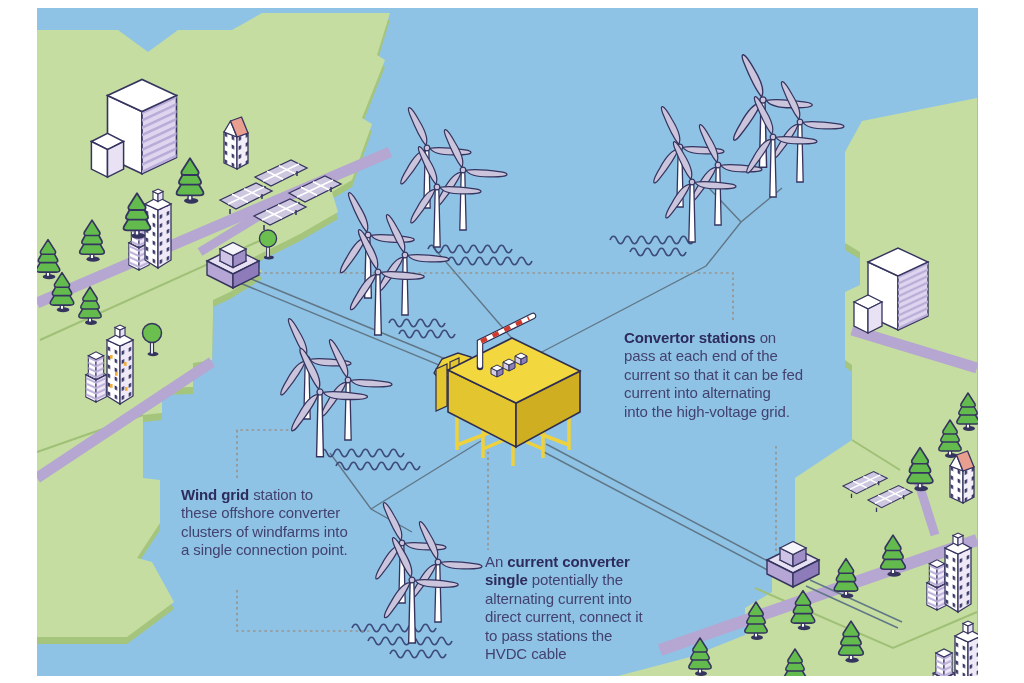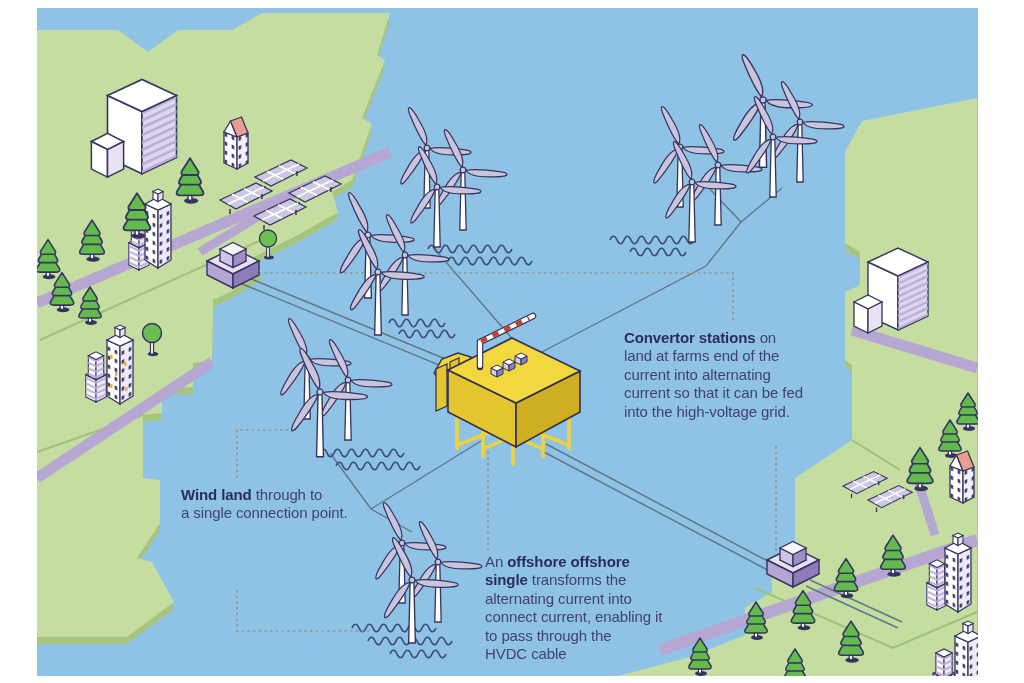"land at farms end of" span { text: land at farms -> pass at each }
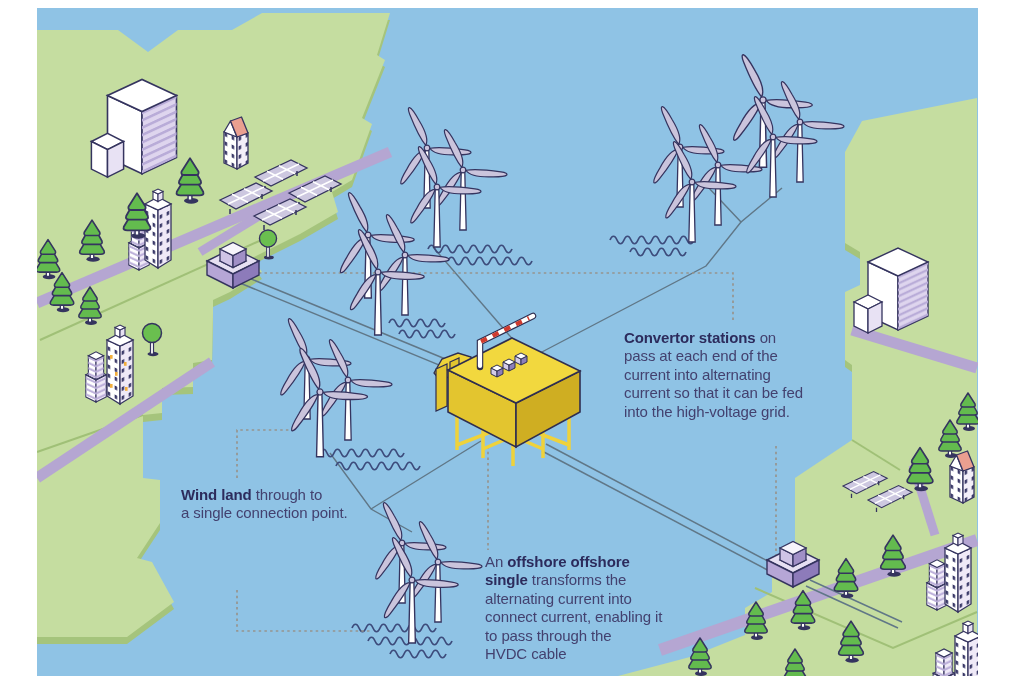"current into alternating" div { order: before "current so that it can" -> after "current so that it can" }
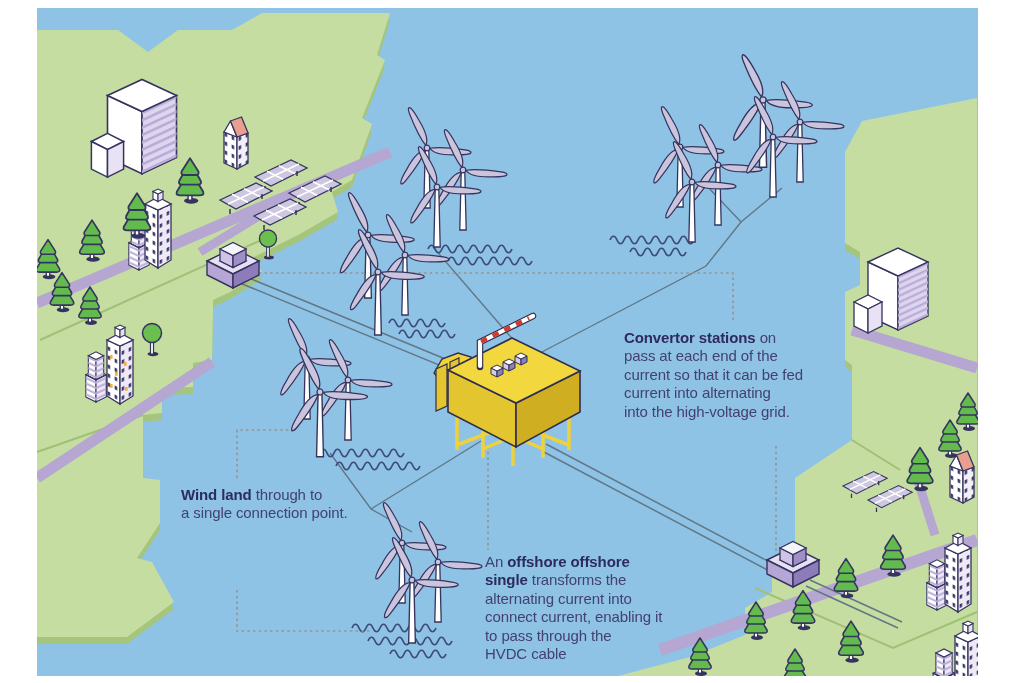"Wind land" span.b { text: land -> grid }
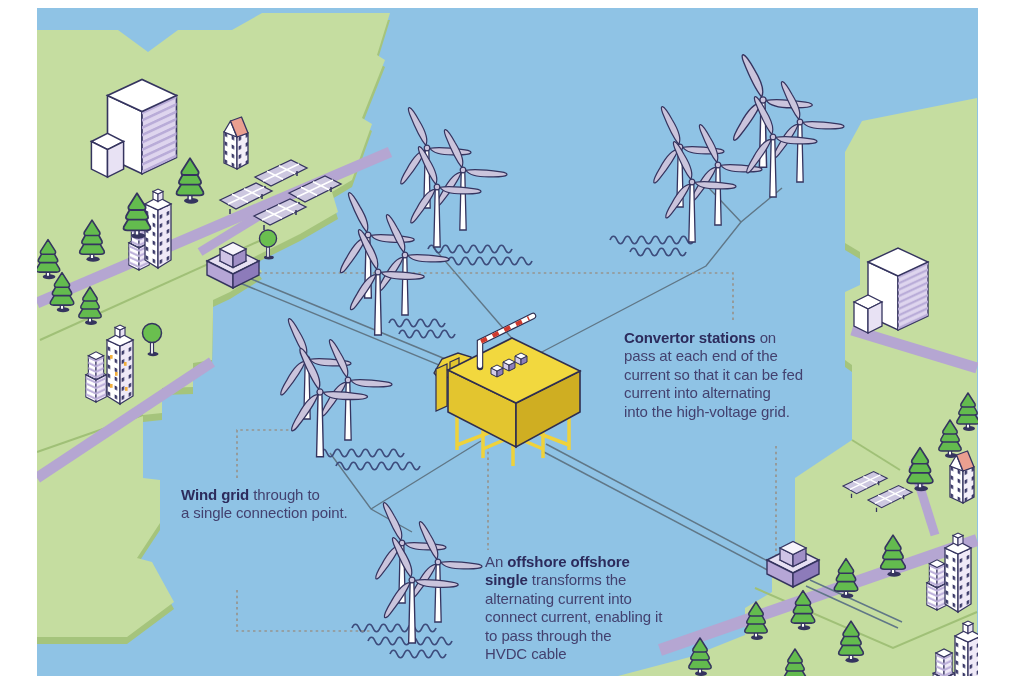"through to" span { text: through -> station }
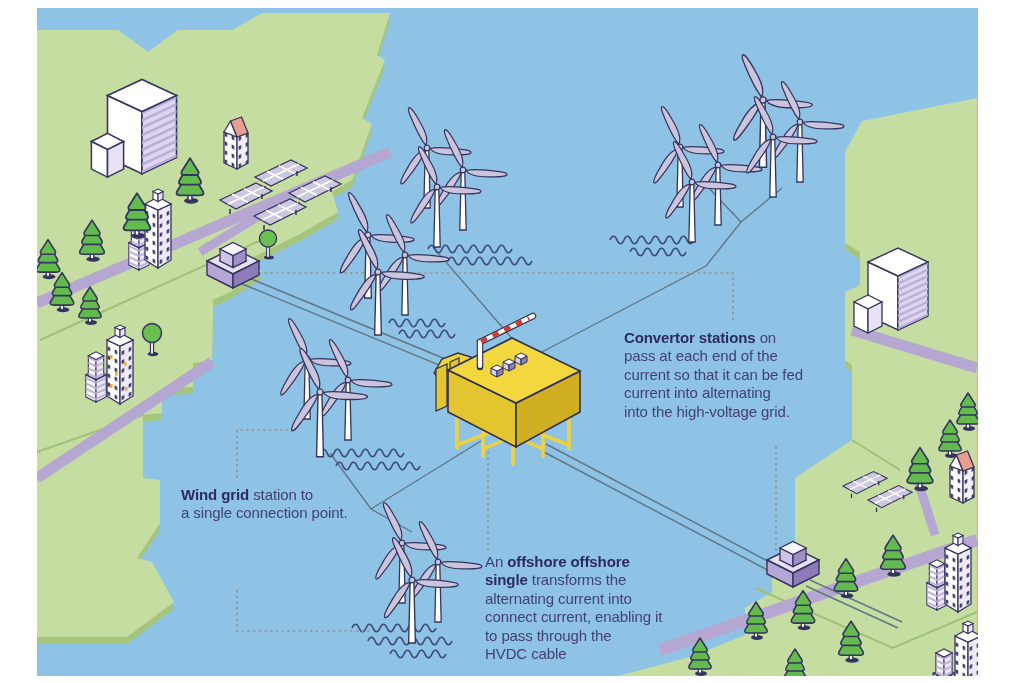"these offshore converter" div { html: none -> <div><span>these offshore converter</span></div> }
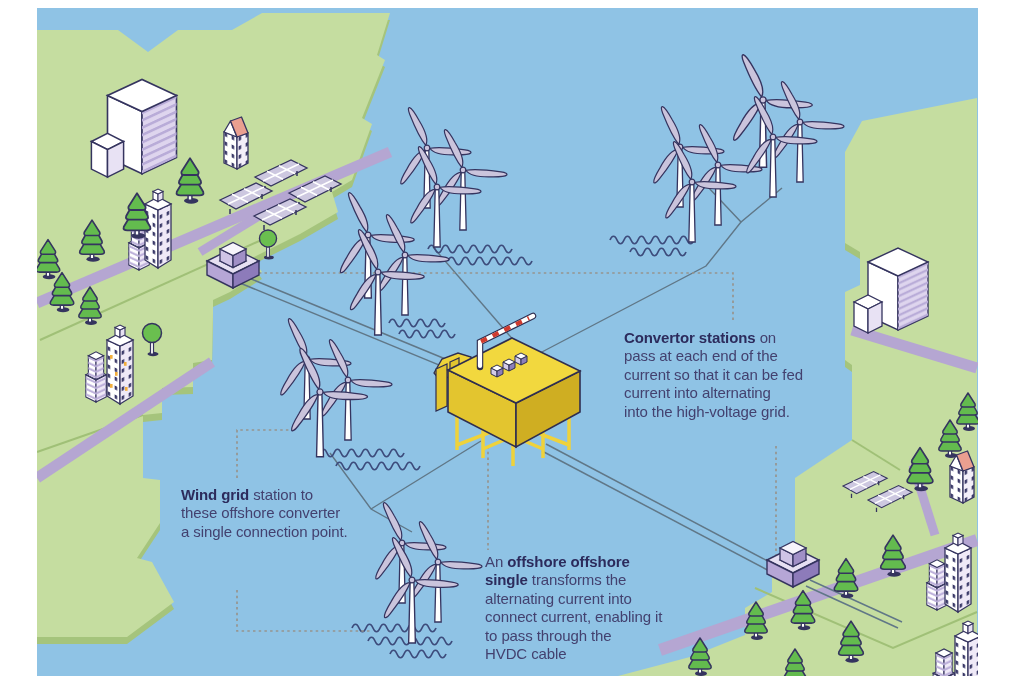"clusters of windfarms into" div { html: none -> <div><span>clusters of windfarms into</span></div> }
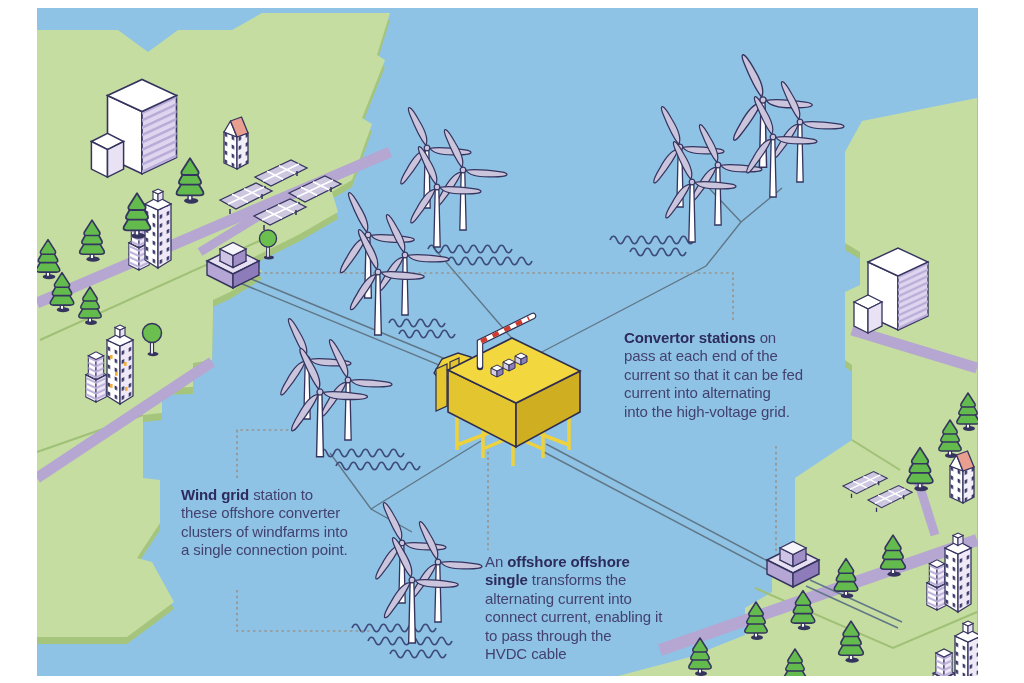"offshore offshore" span.b { text: offshore offshore -> current converter }
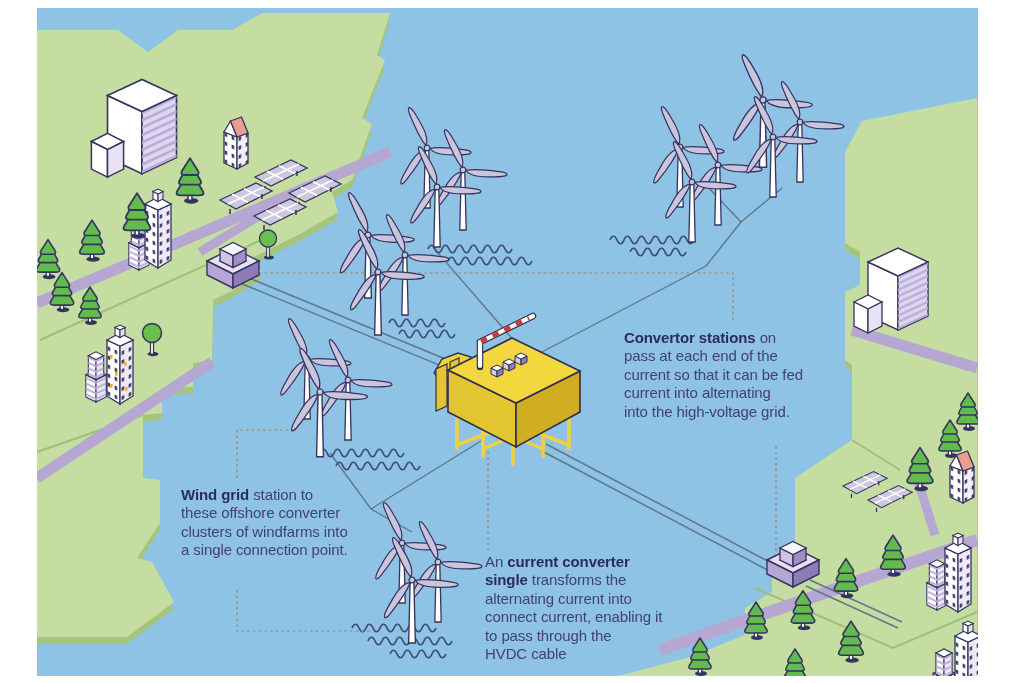"transforms the" span { text: transforms -> potentially }
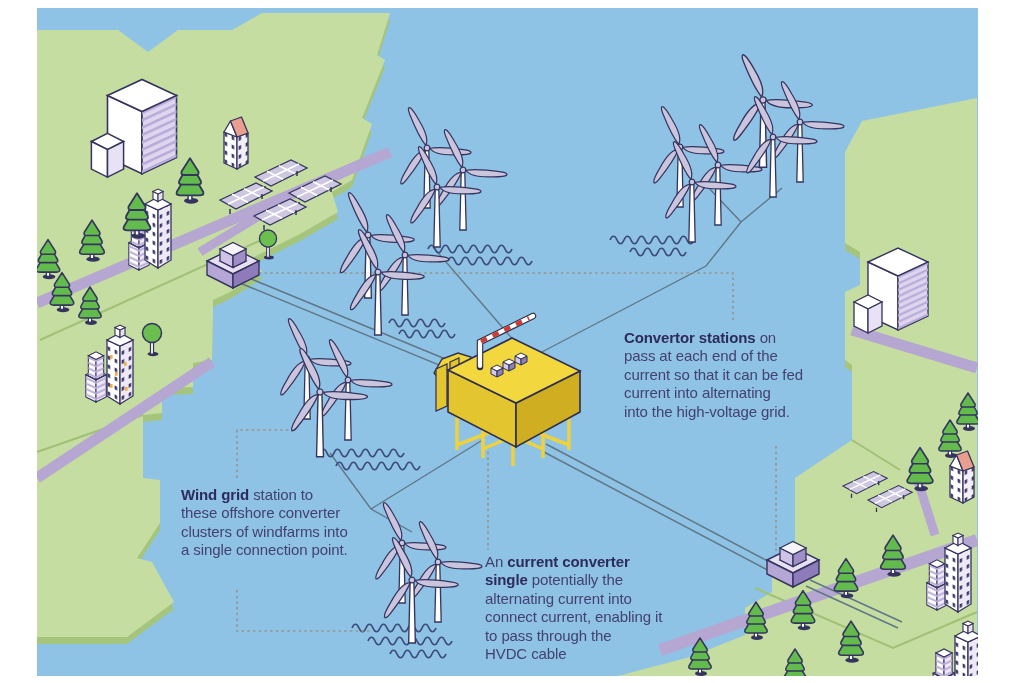"connect current, enabling it" span { text: connect current, enabling -> direct current, connect }
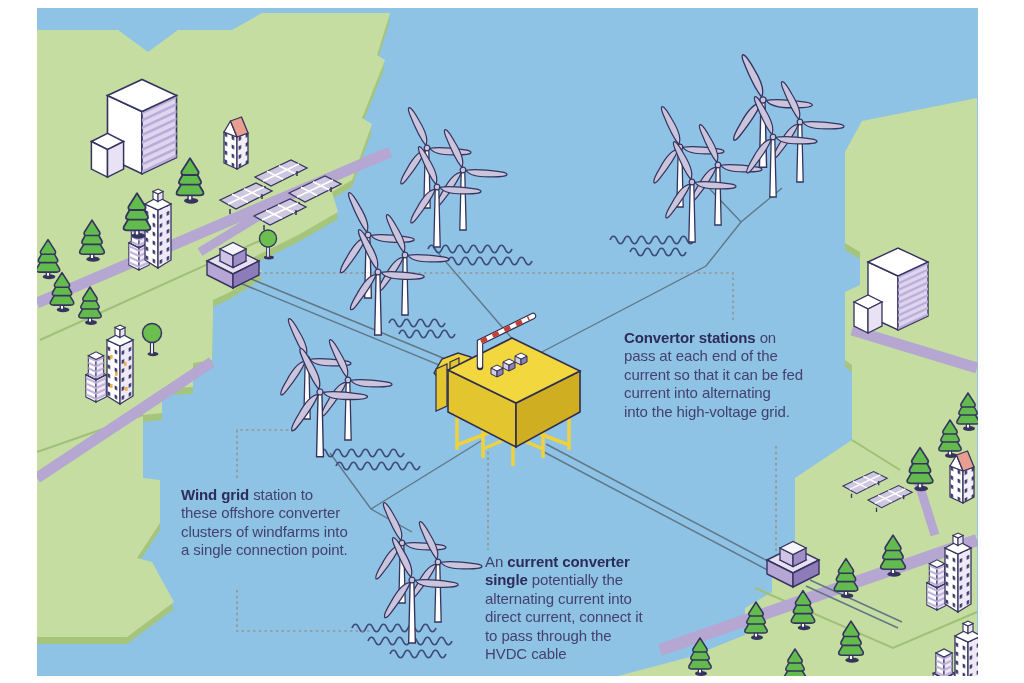"to pass through the" span { text: through -> stations }
